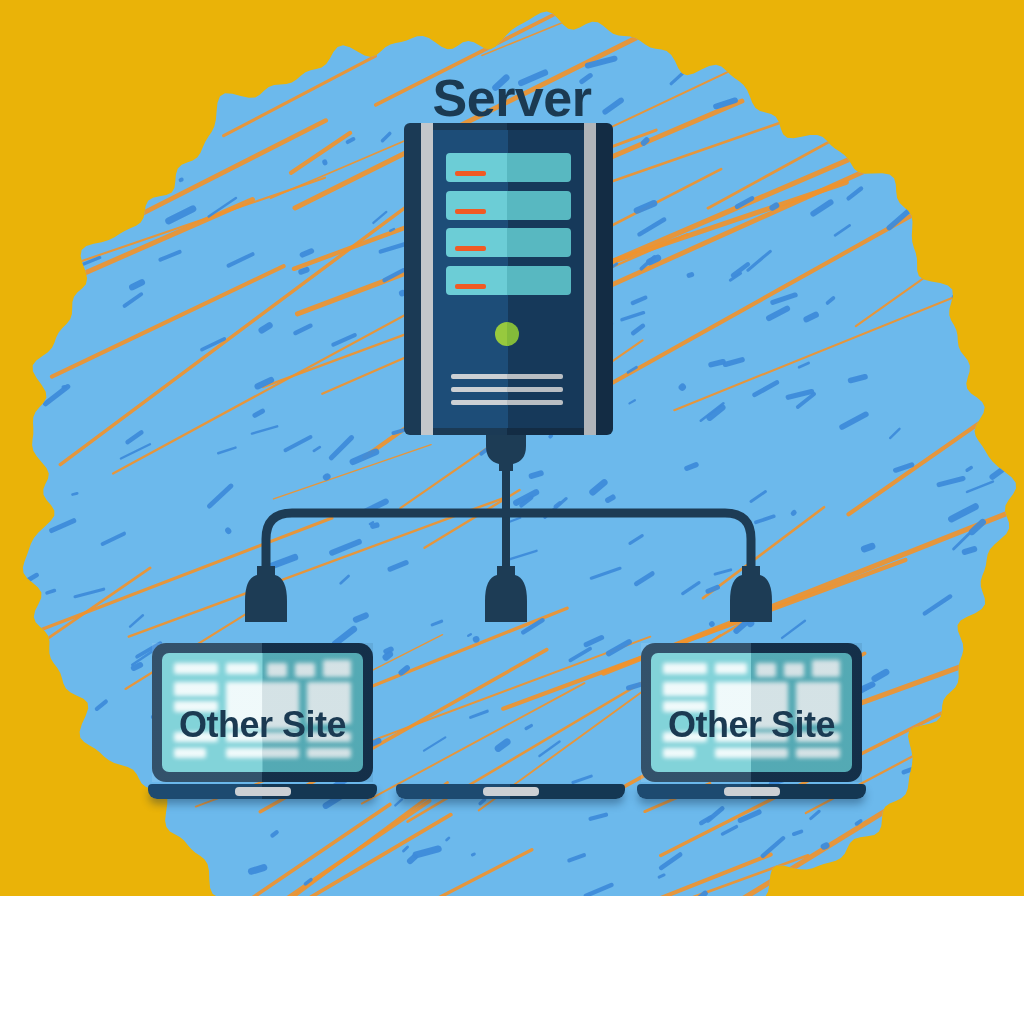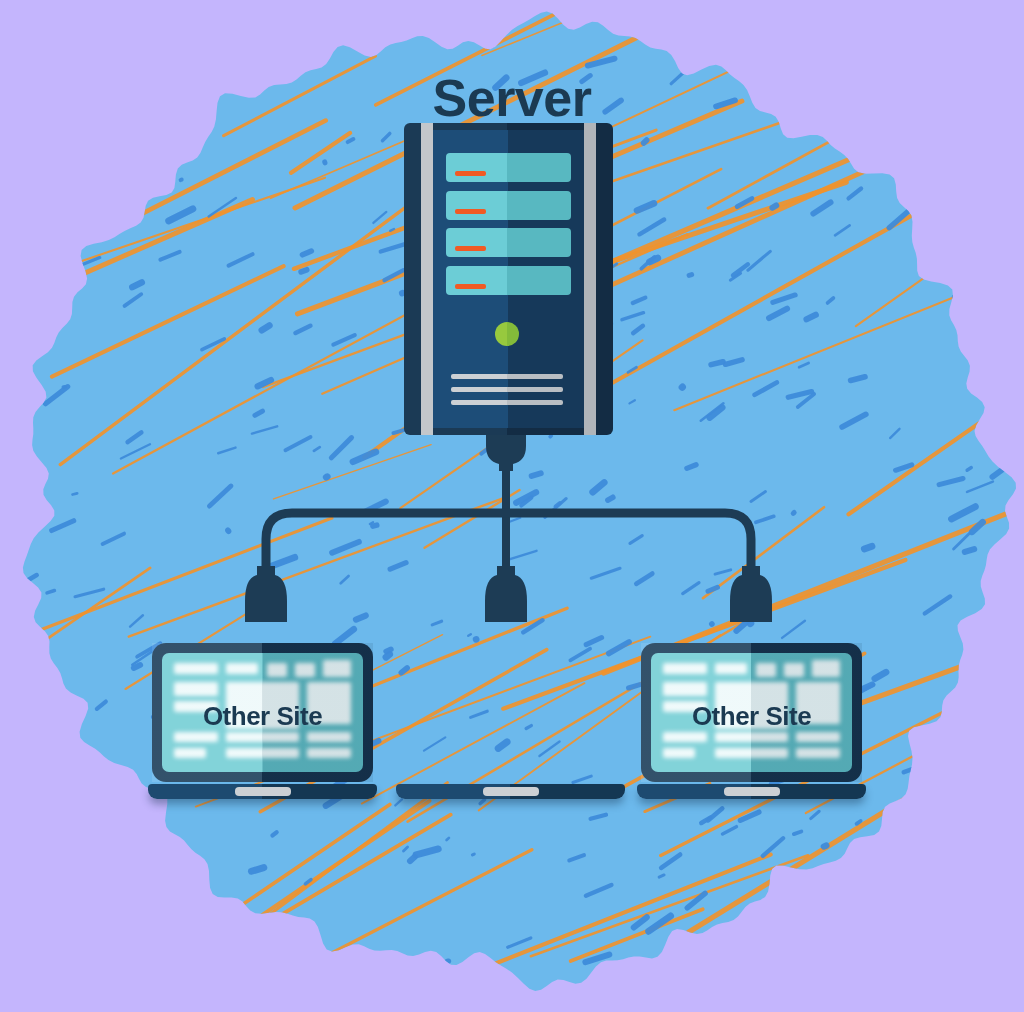"Server" .stage { background: #c4b5fd -> #eab308; height: 1012px -> 896px }
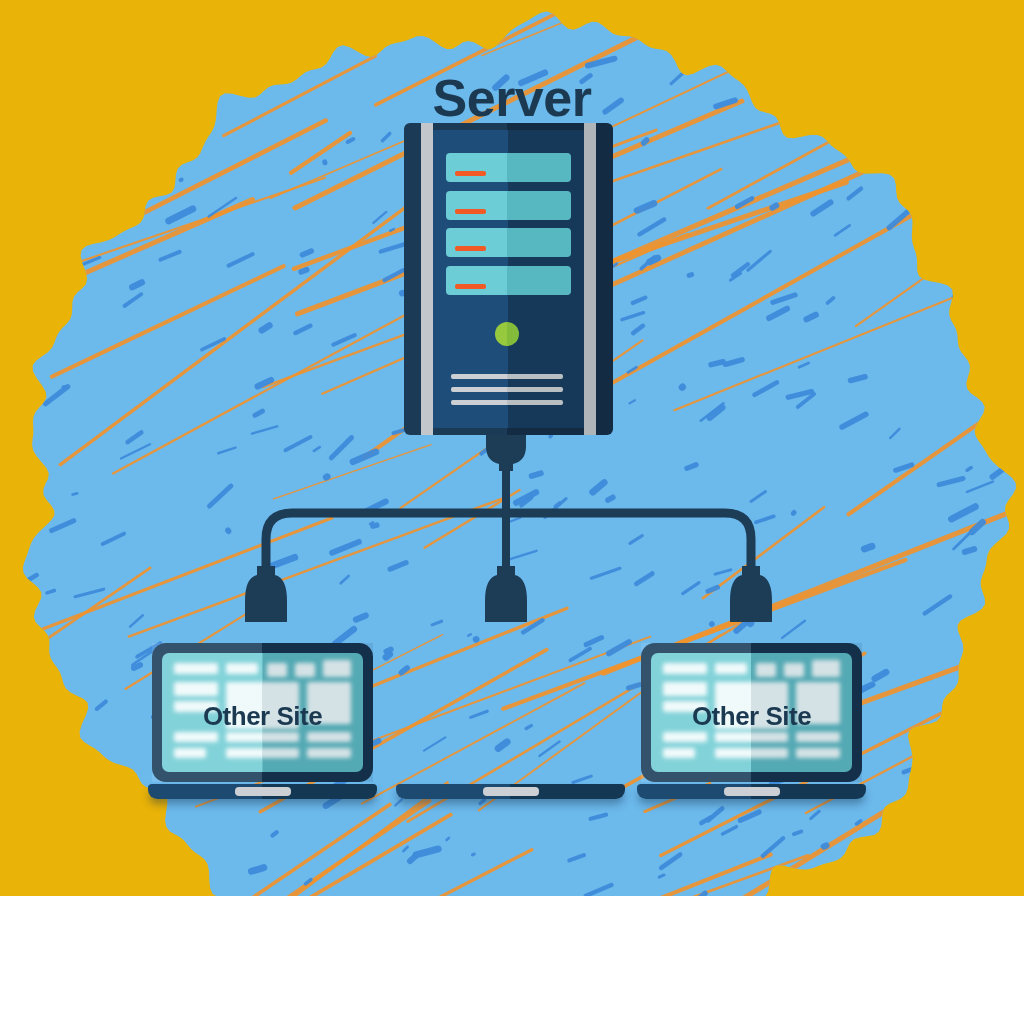"Other Site" .laptop .label { font-size: 26px -> 36px; top: 4px -> 12px }
